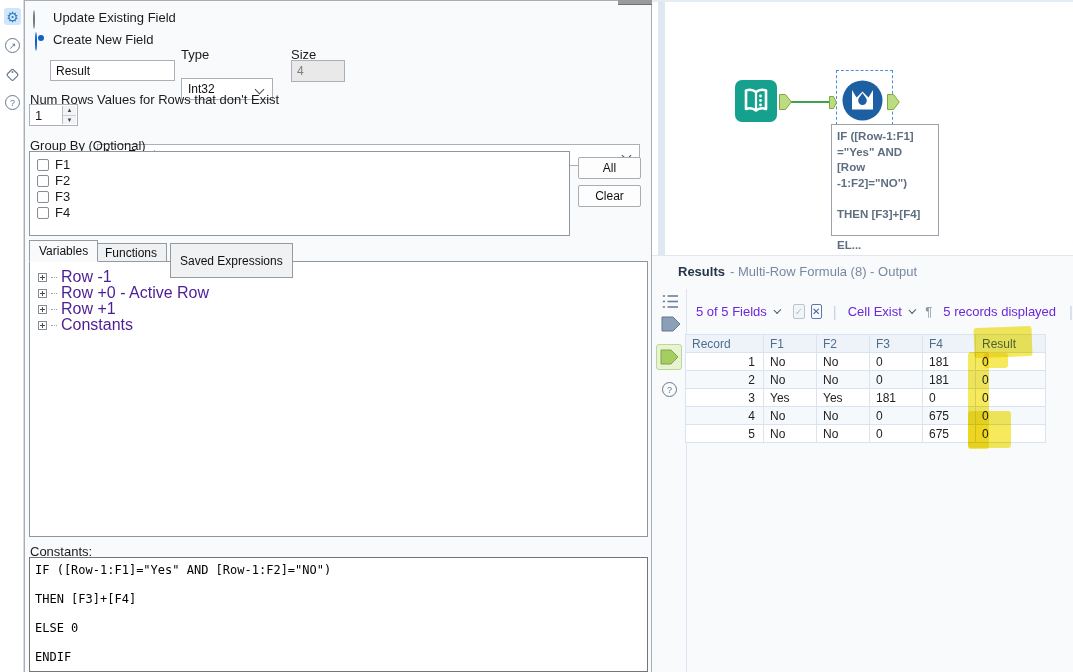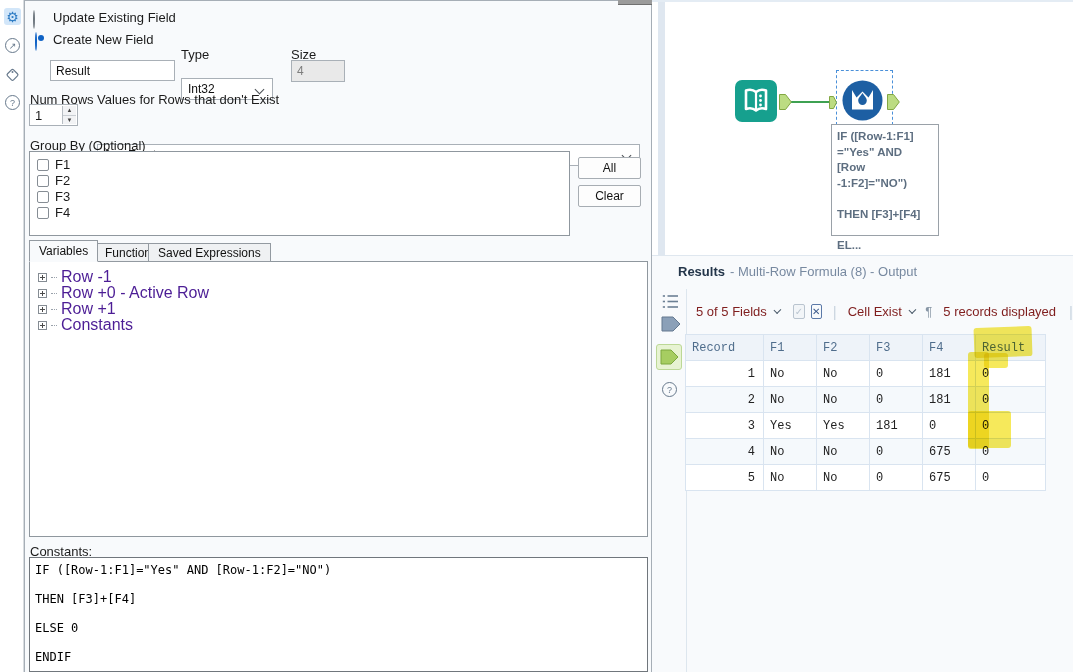"Saved Expressions" div.abs { height: 19px -> 35px; left: 148px -> 170px }
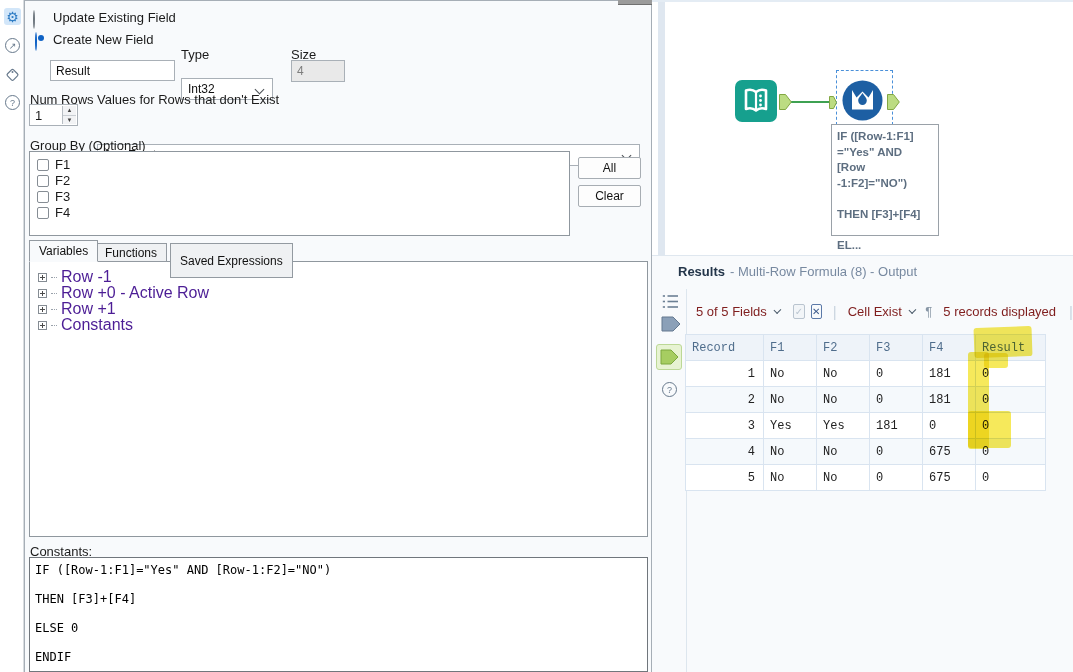"5 of 5 Fields" .tb-txt { color: #7f1d1d -> #6d28d9 }
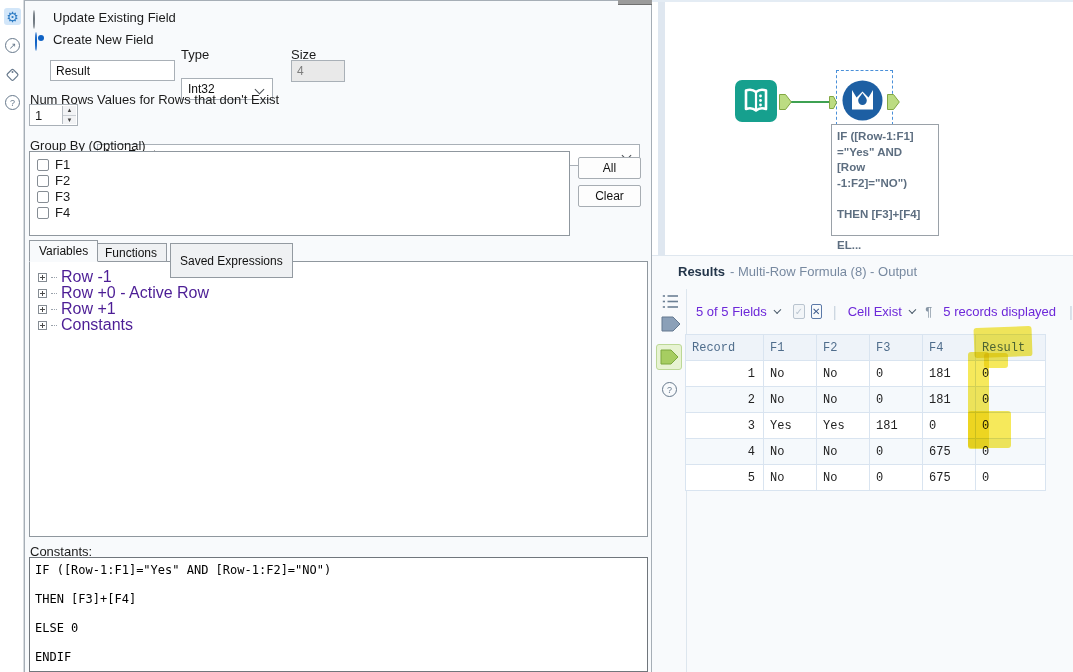"Record" table.res th, table.res td { font-family: Liberation Mono, monospace -> none; height: 26px -> 18px }
